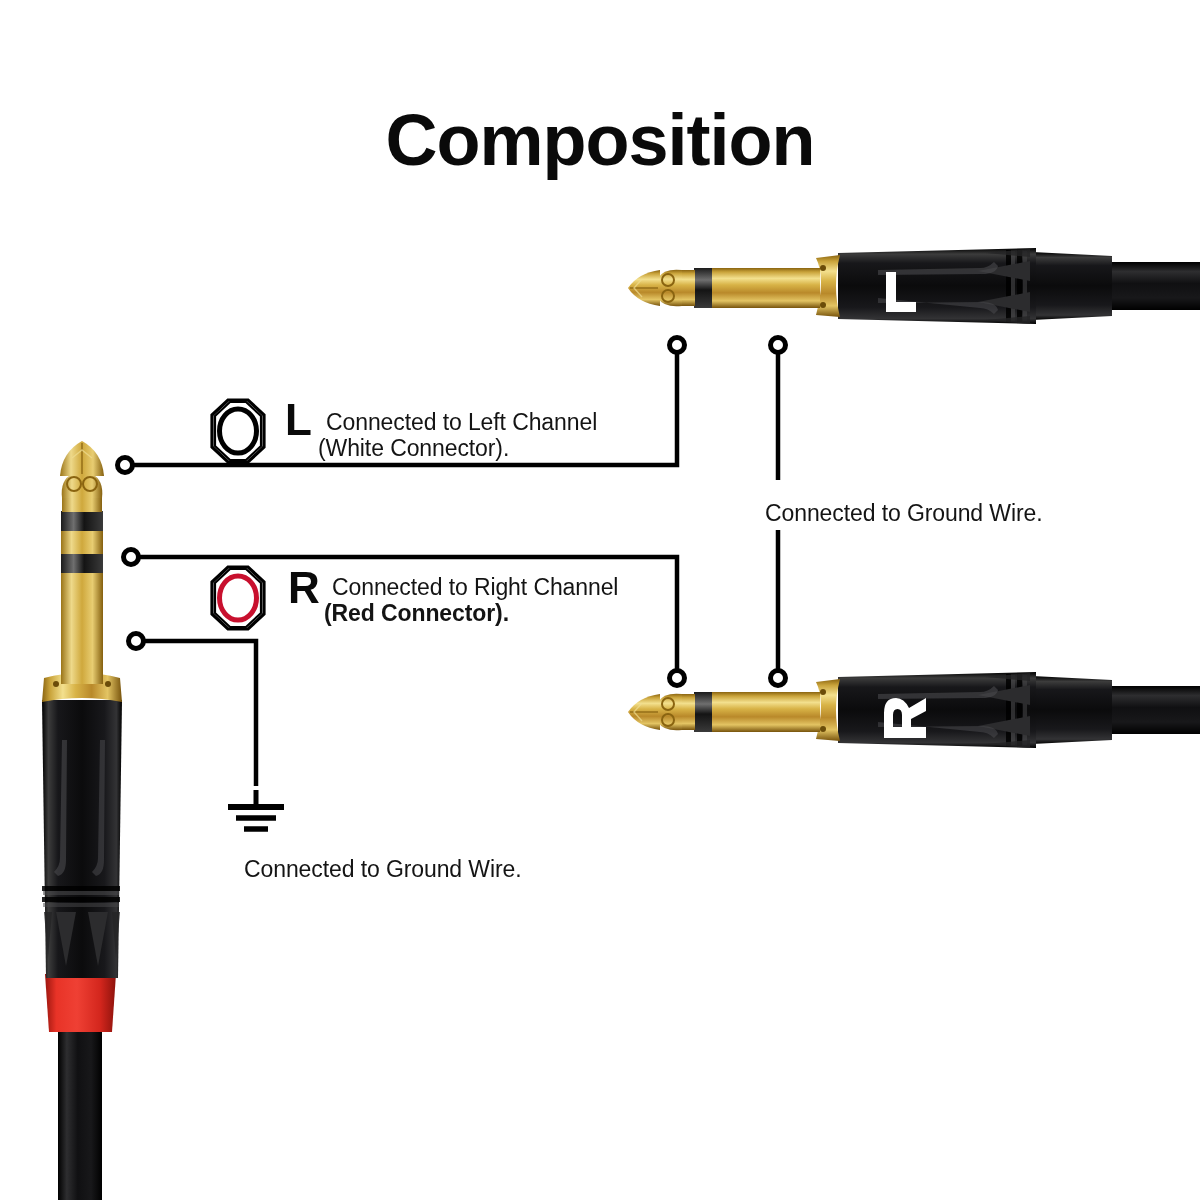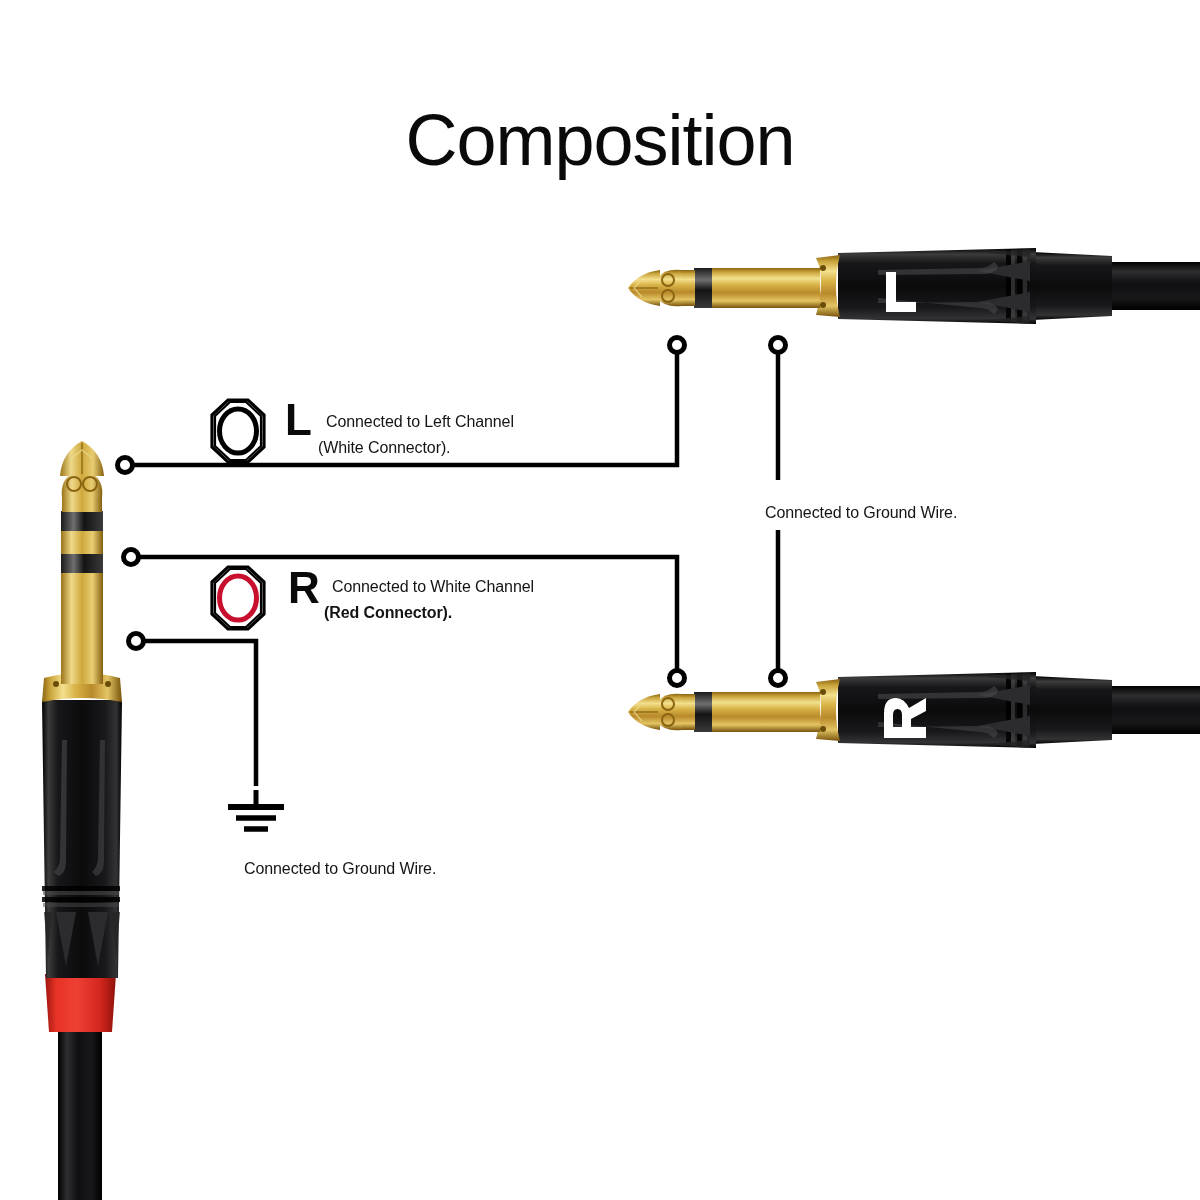"Composition" #page-title { font-weight: normal -> bold }
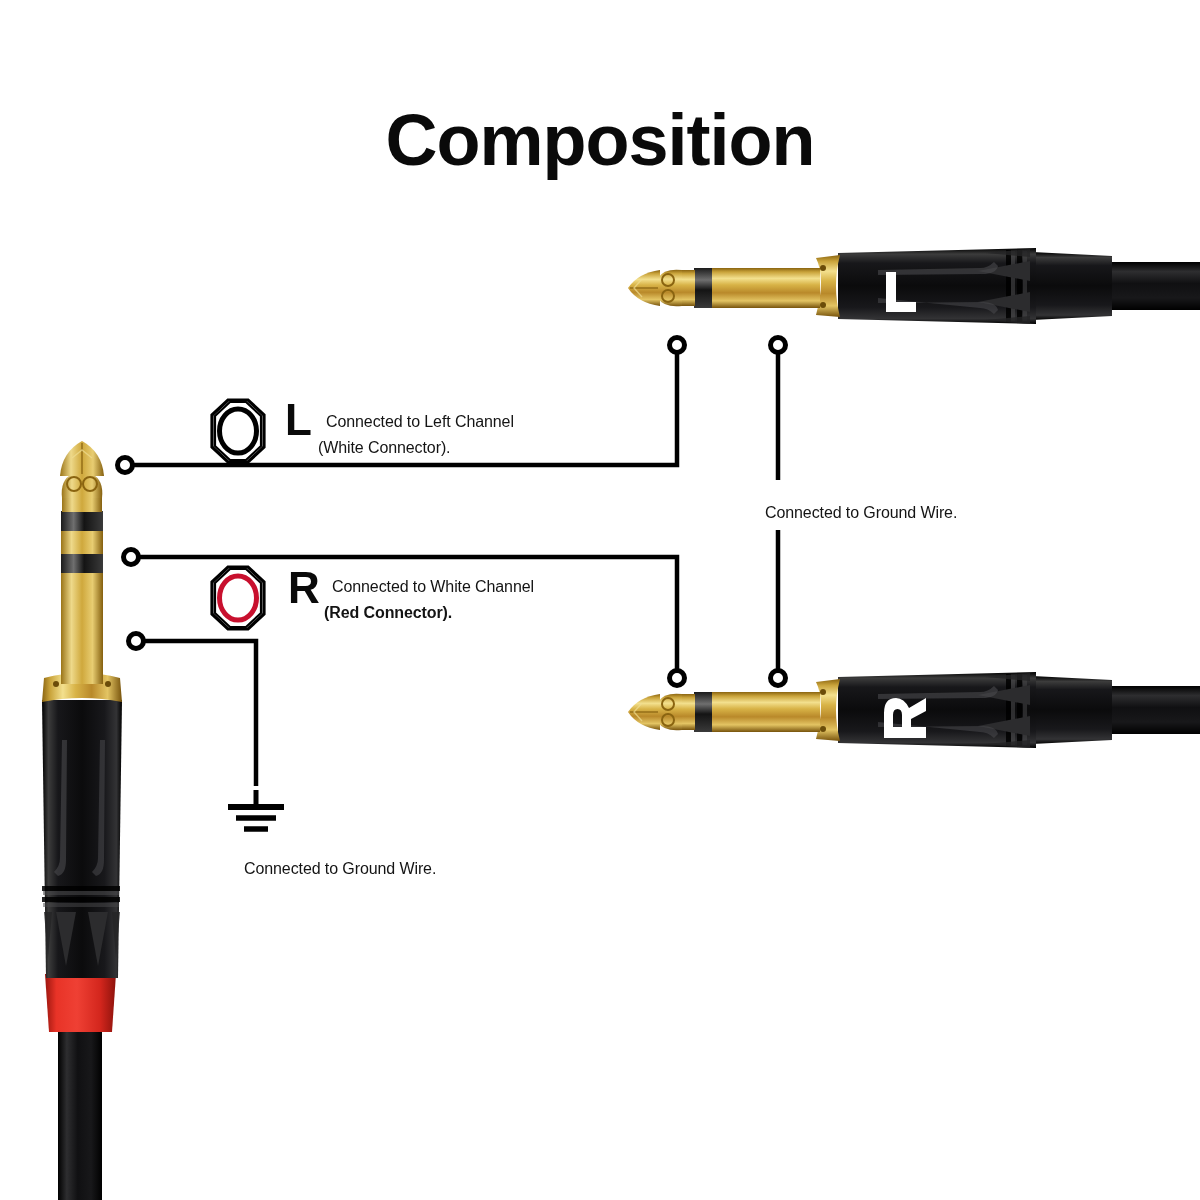"Connected to Left Channel" .callout-text { font-size: 16px -> 23px }
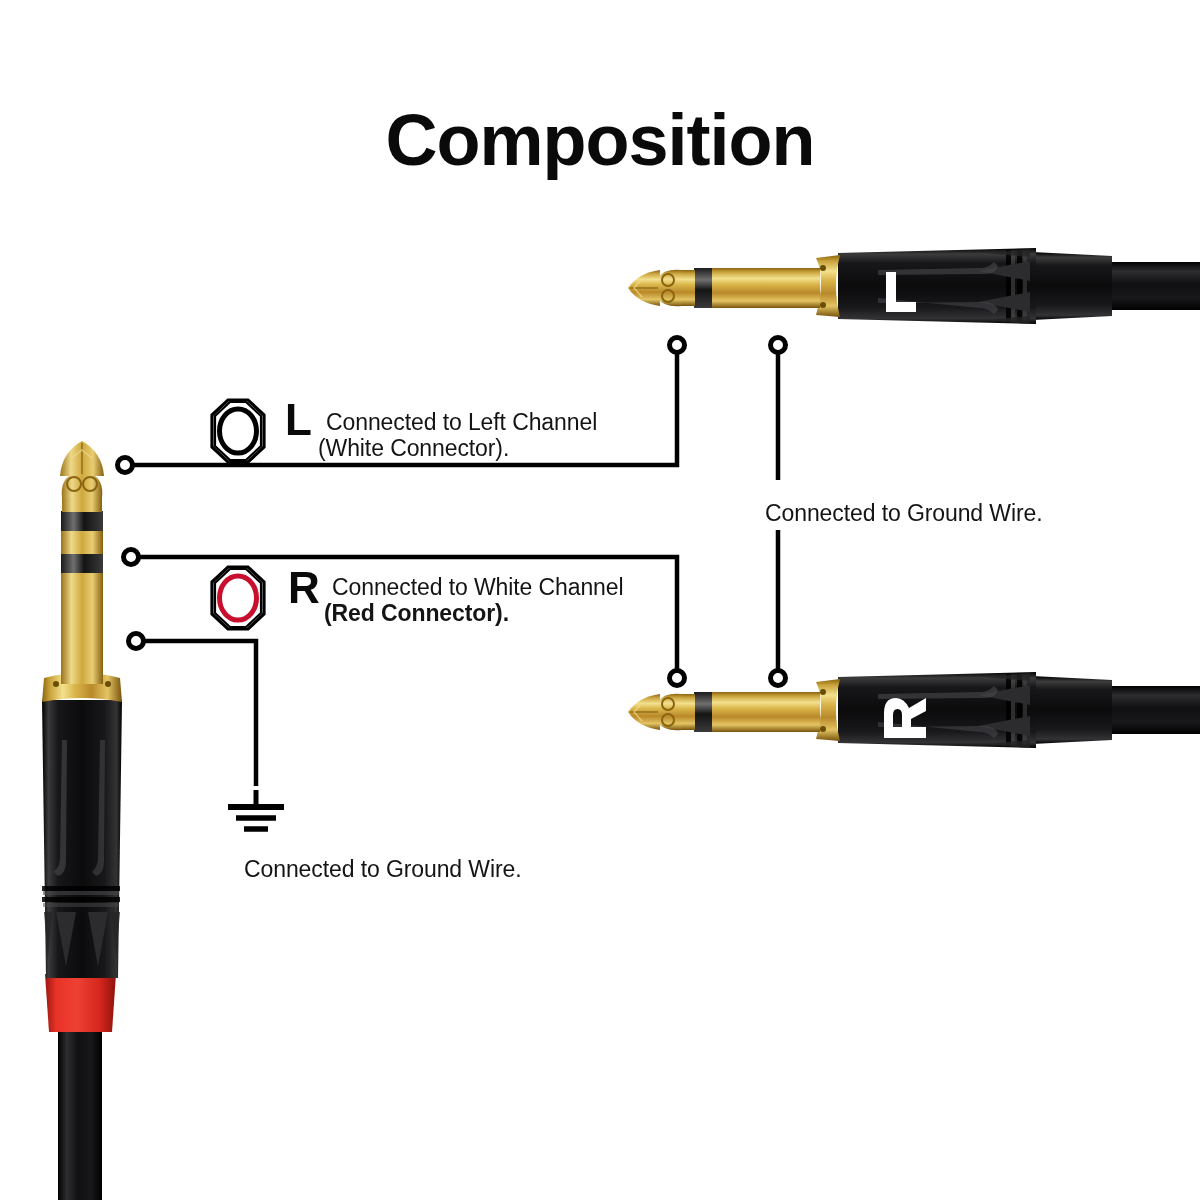"Connected to White Channel" div.callout-text { text: White -> Right }
